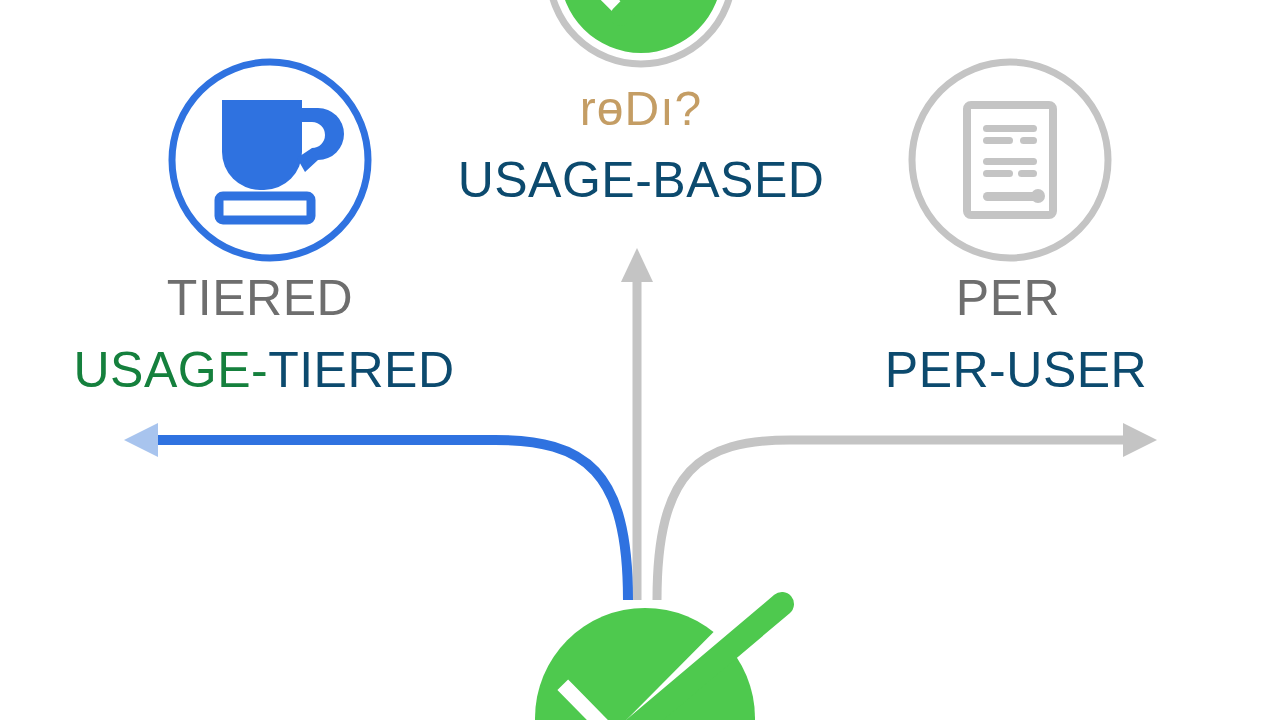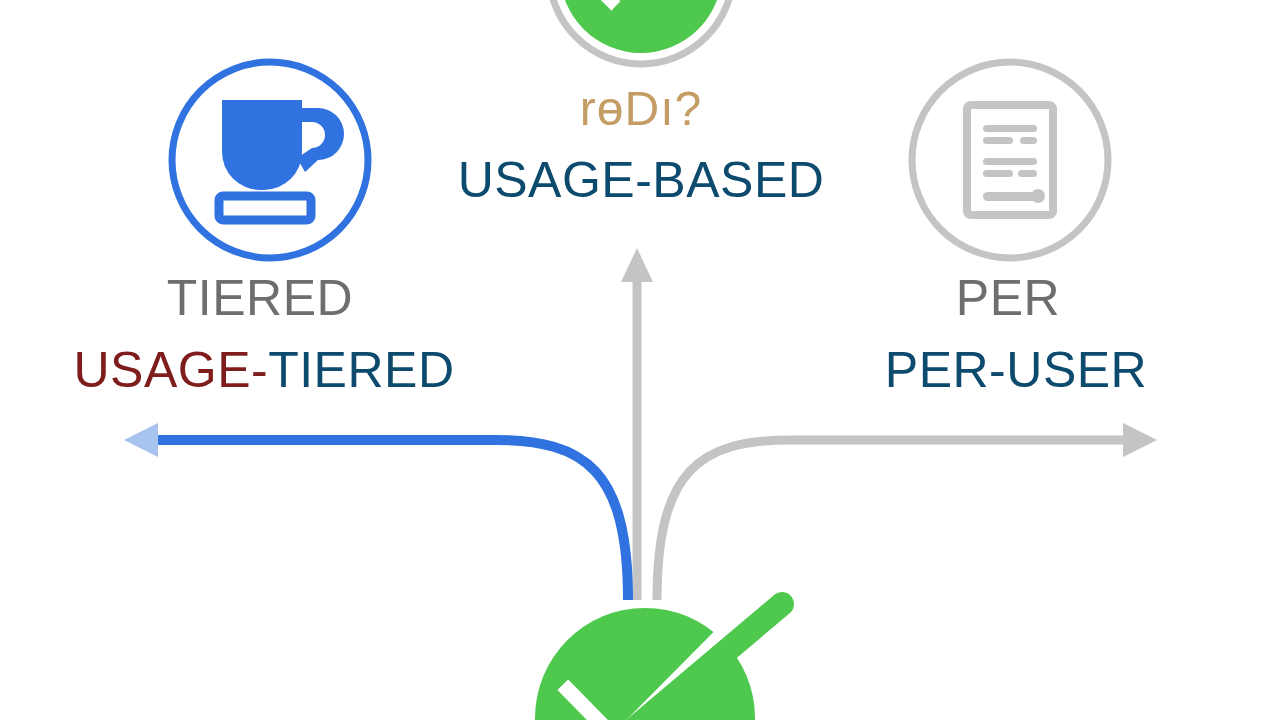"USAGE-" .tint-gray { color: #7f1d1d -> #15803d }
